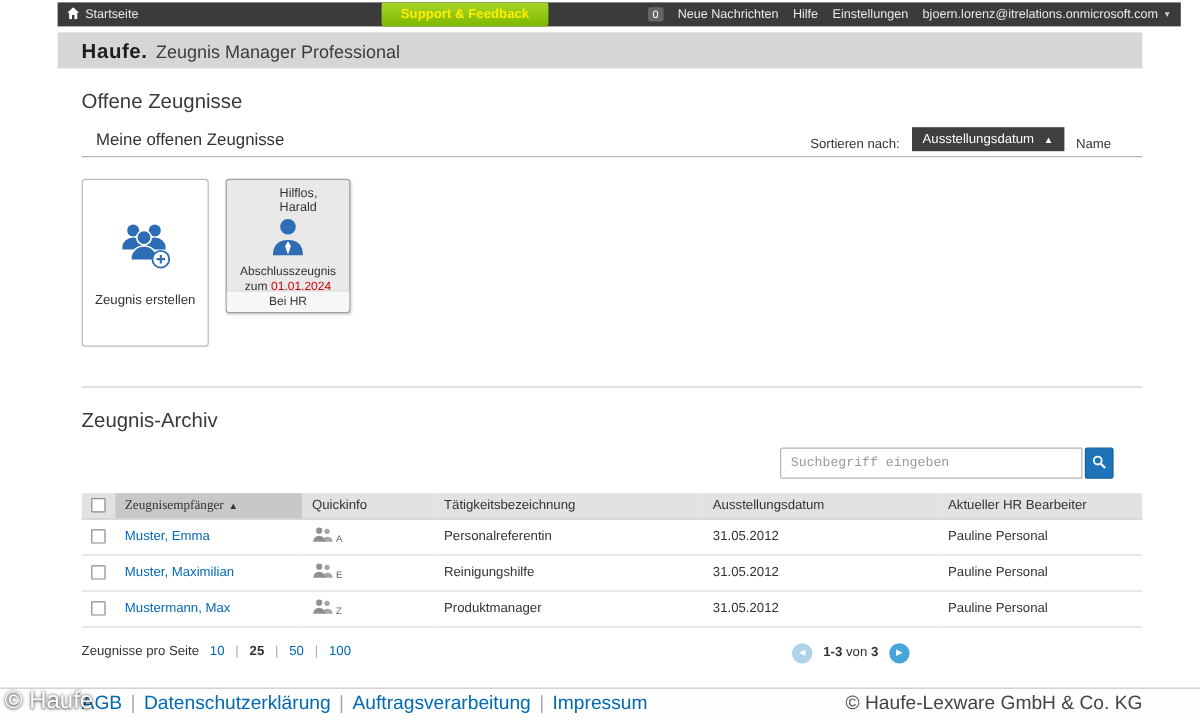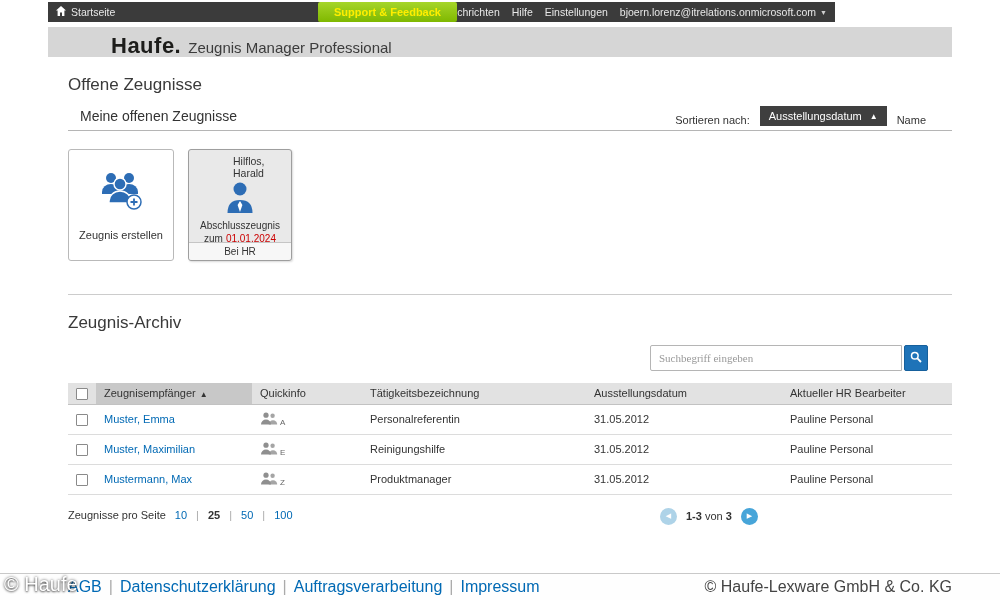"Startseite" .topbar { width: 787px -> 936px }
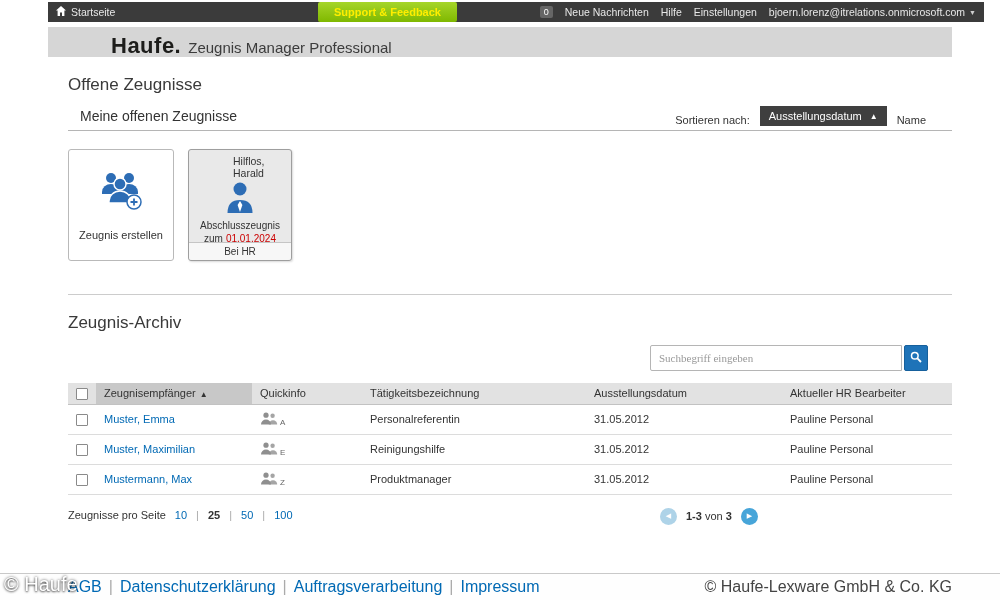"Haufe." .logo { font-size: 22px -> 17px; margin-left: 43px -> none }
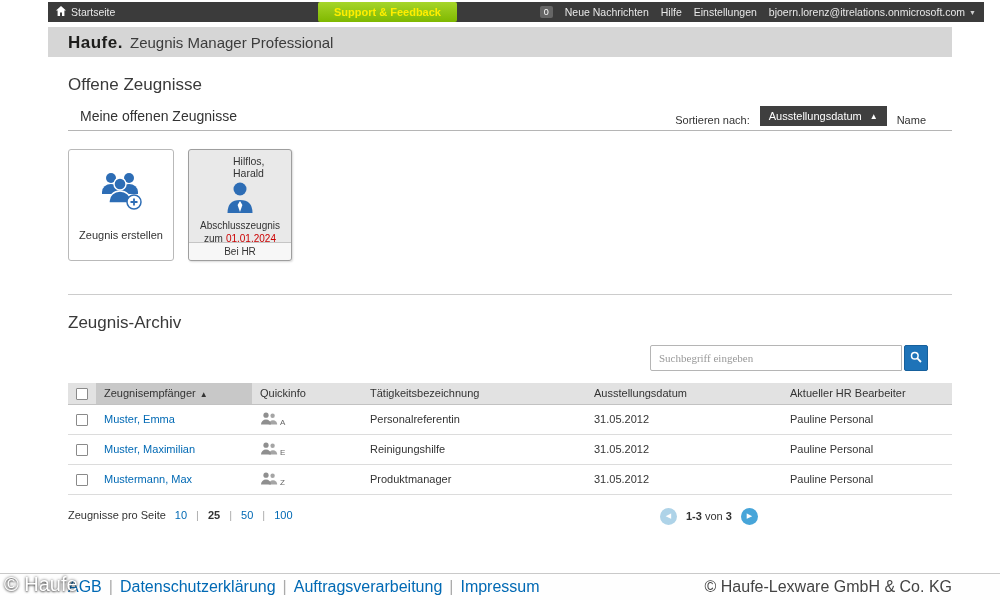"Zeugnis erstellen" .card-create { height: 112px -> 140px }
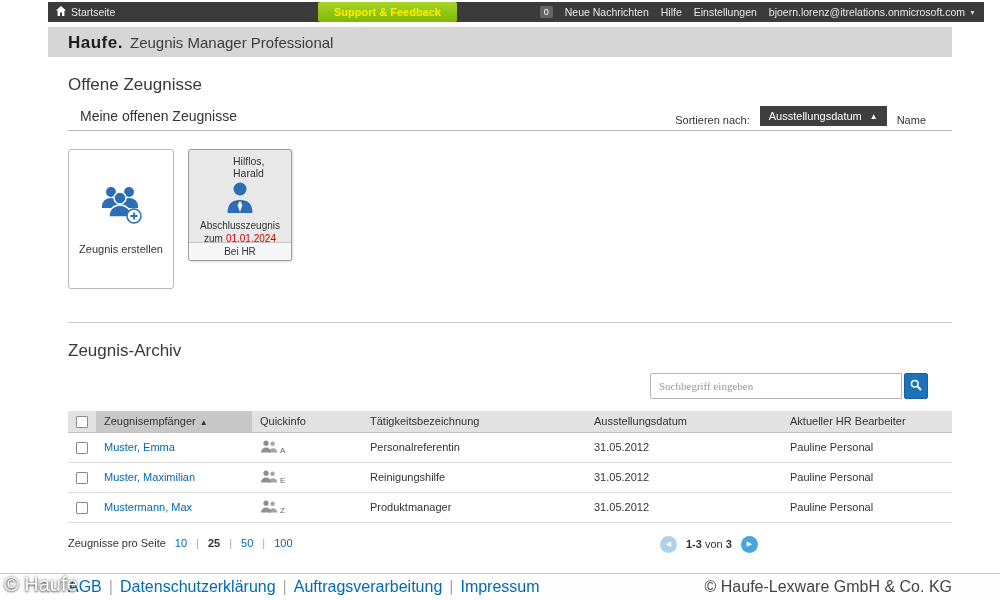"Suchbegriff eingeben" .search-input { font-family: Liberation Serif, serif -> Liberation Mono, monospace }
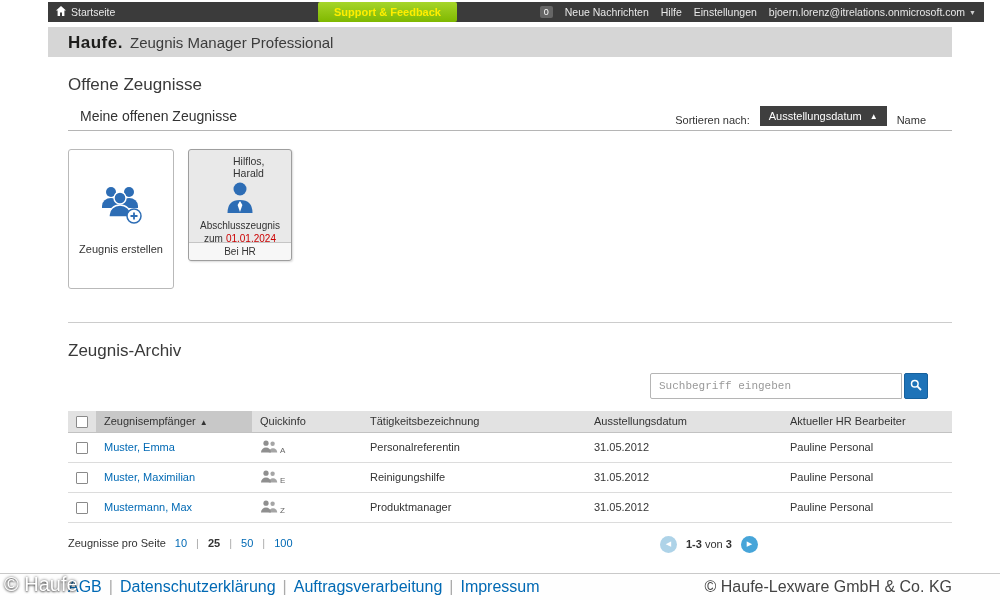"Zeugnisempfänger ▲" .col-name { font-family: none -> Liberation Serif, serif }
